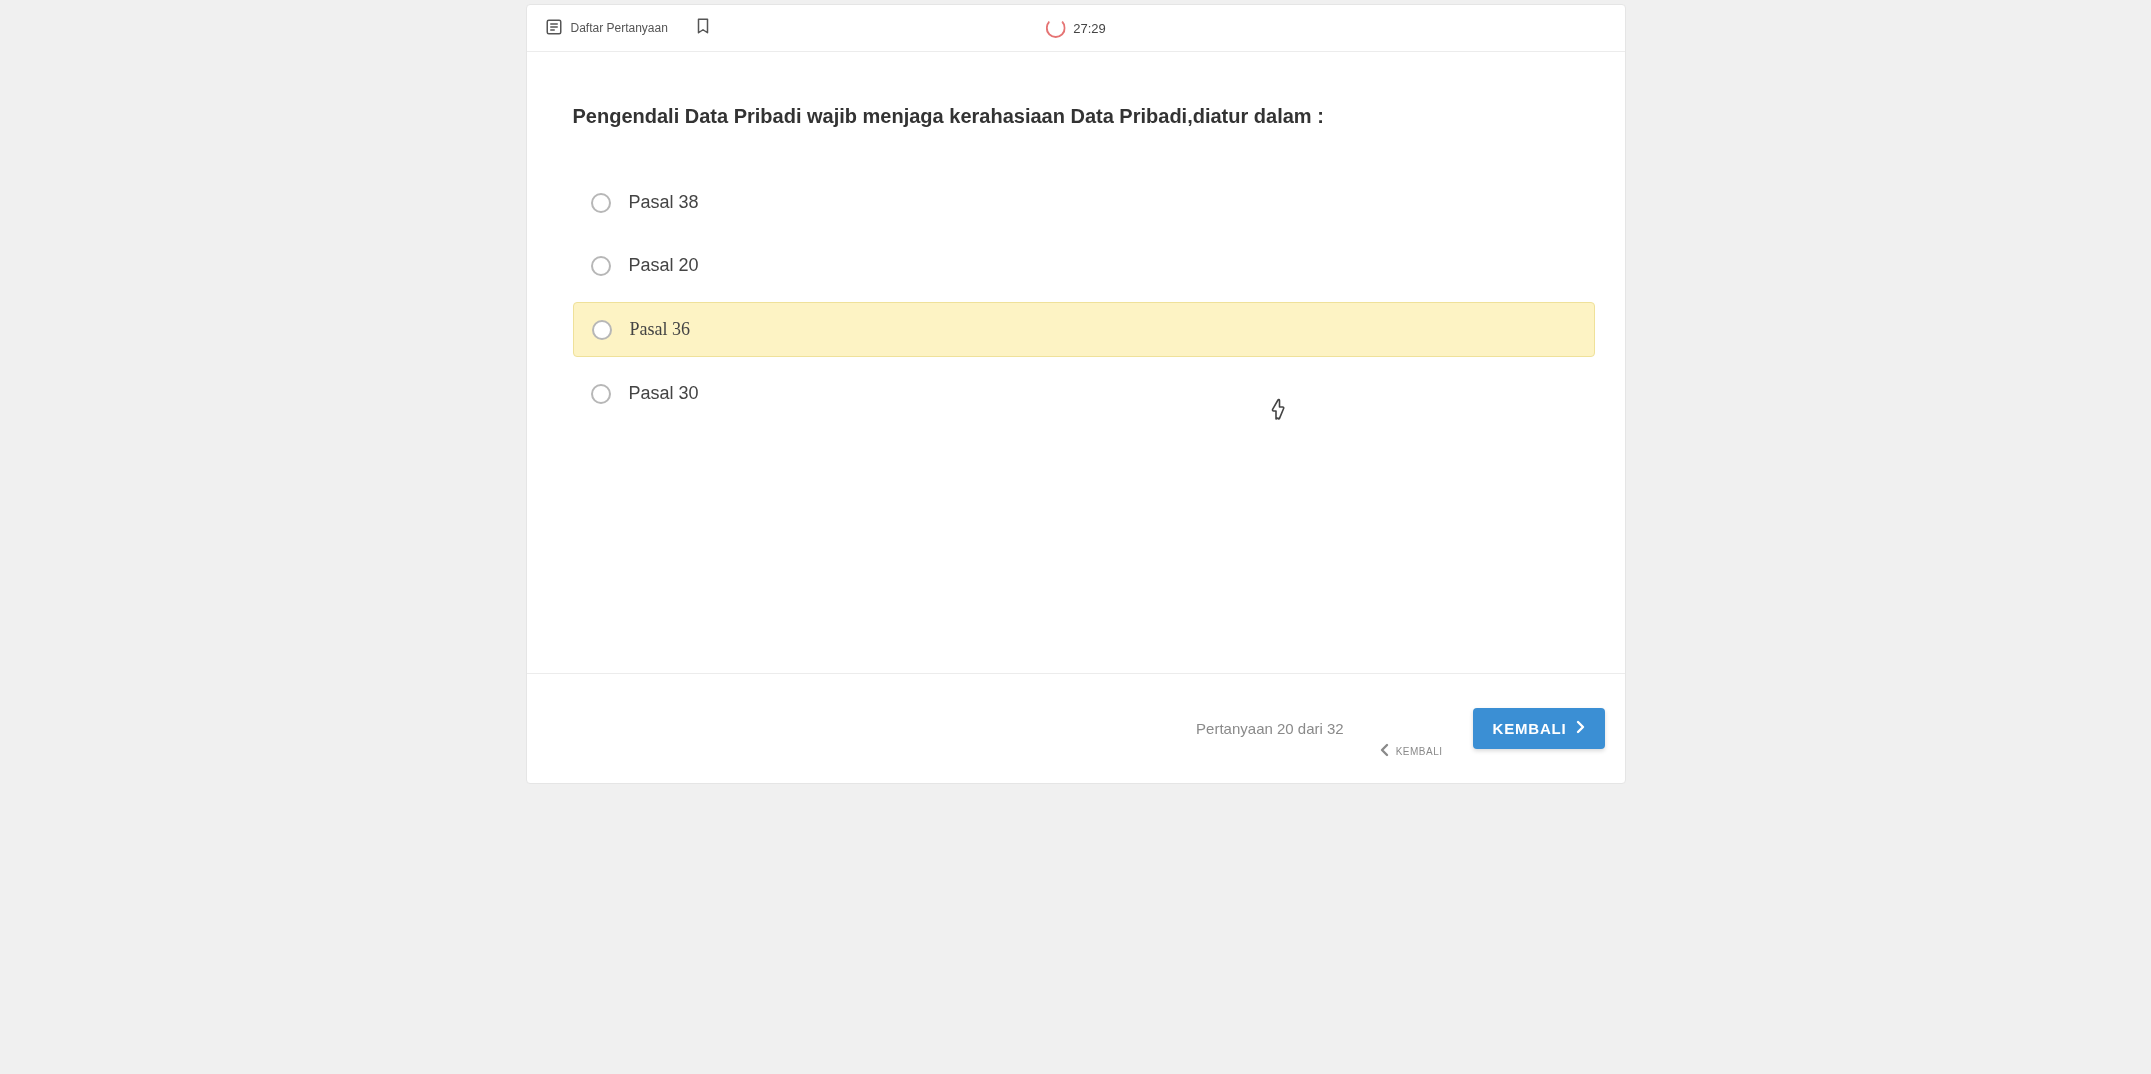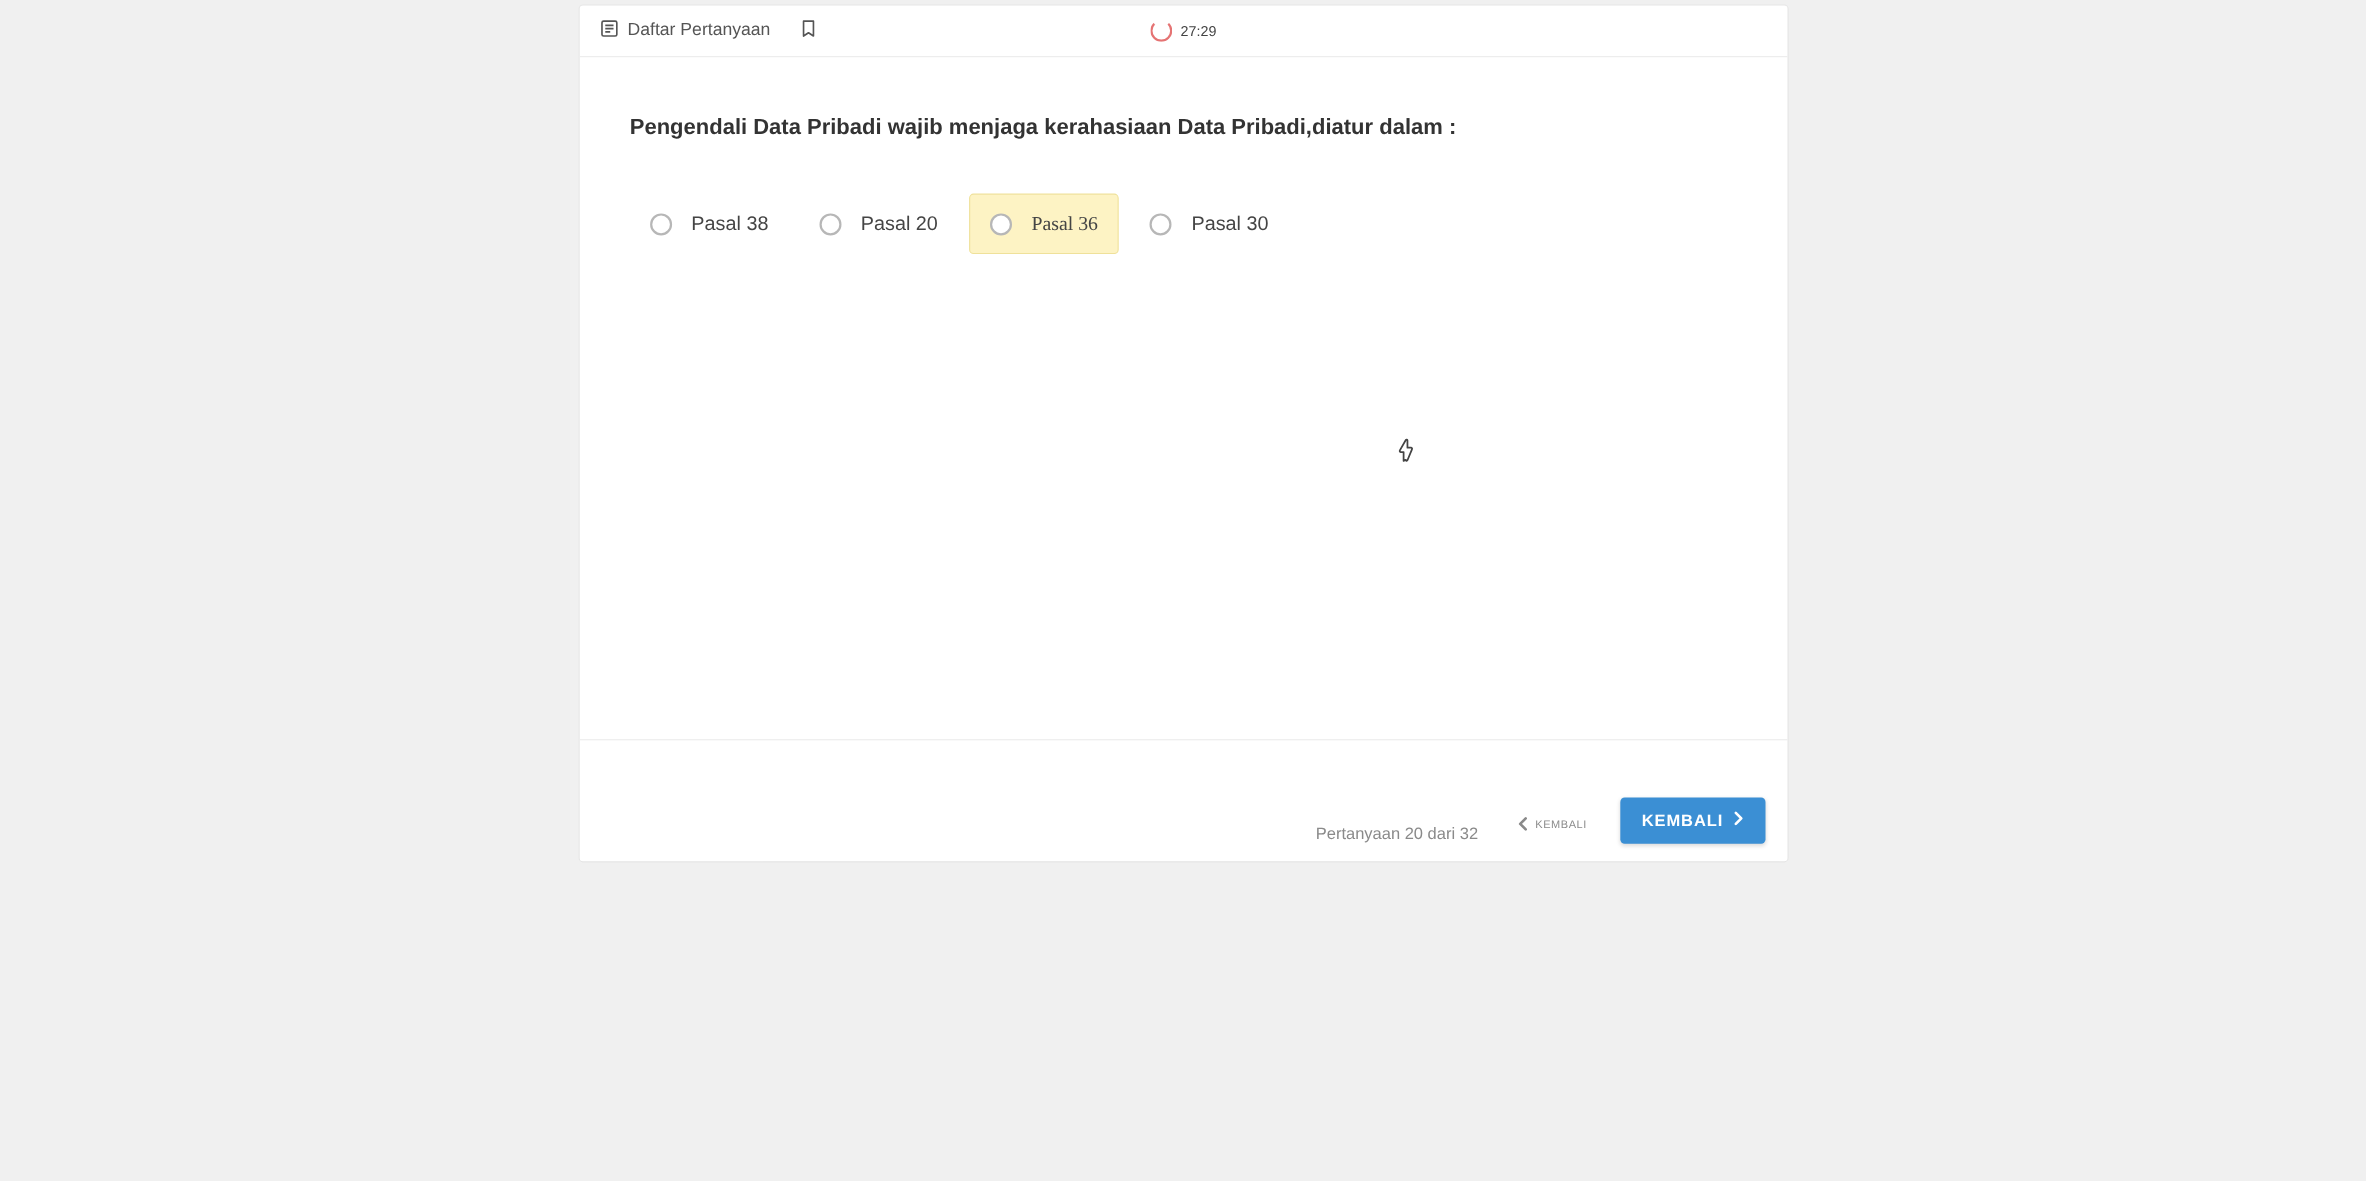"Daftar Pertanyaan" .list-link { font-size: 16px -> 12px }
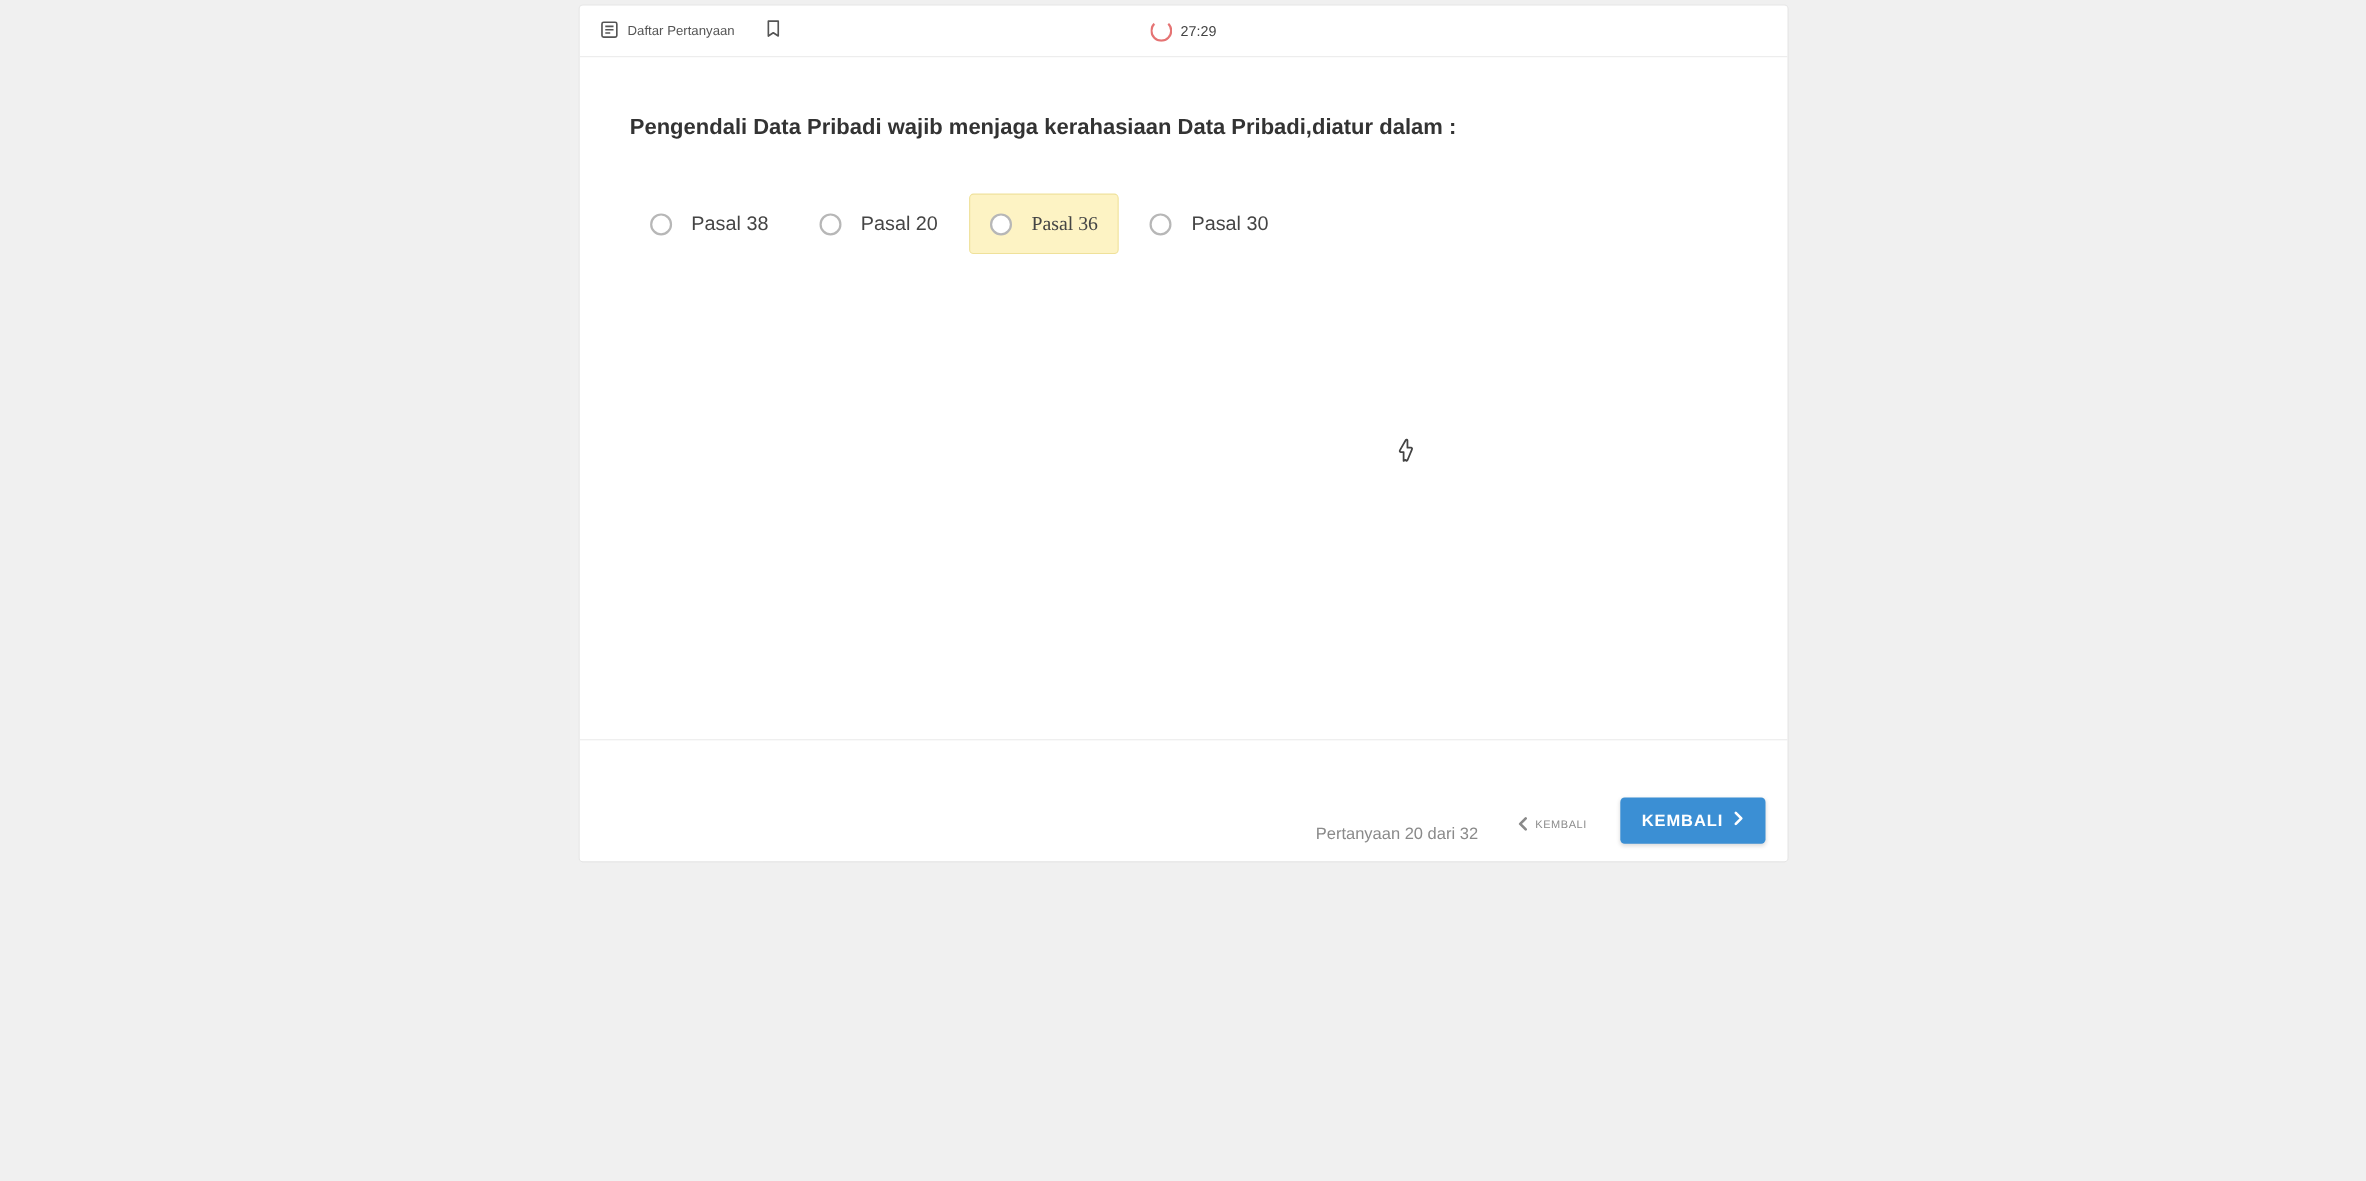"Pasal 38" .options { flex-direction: row -> column }
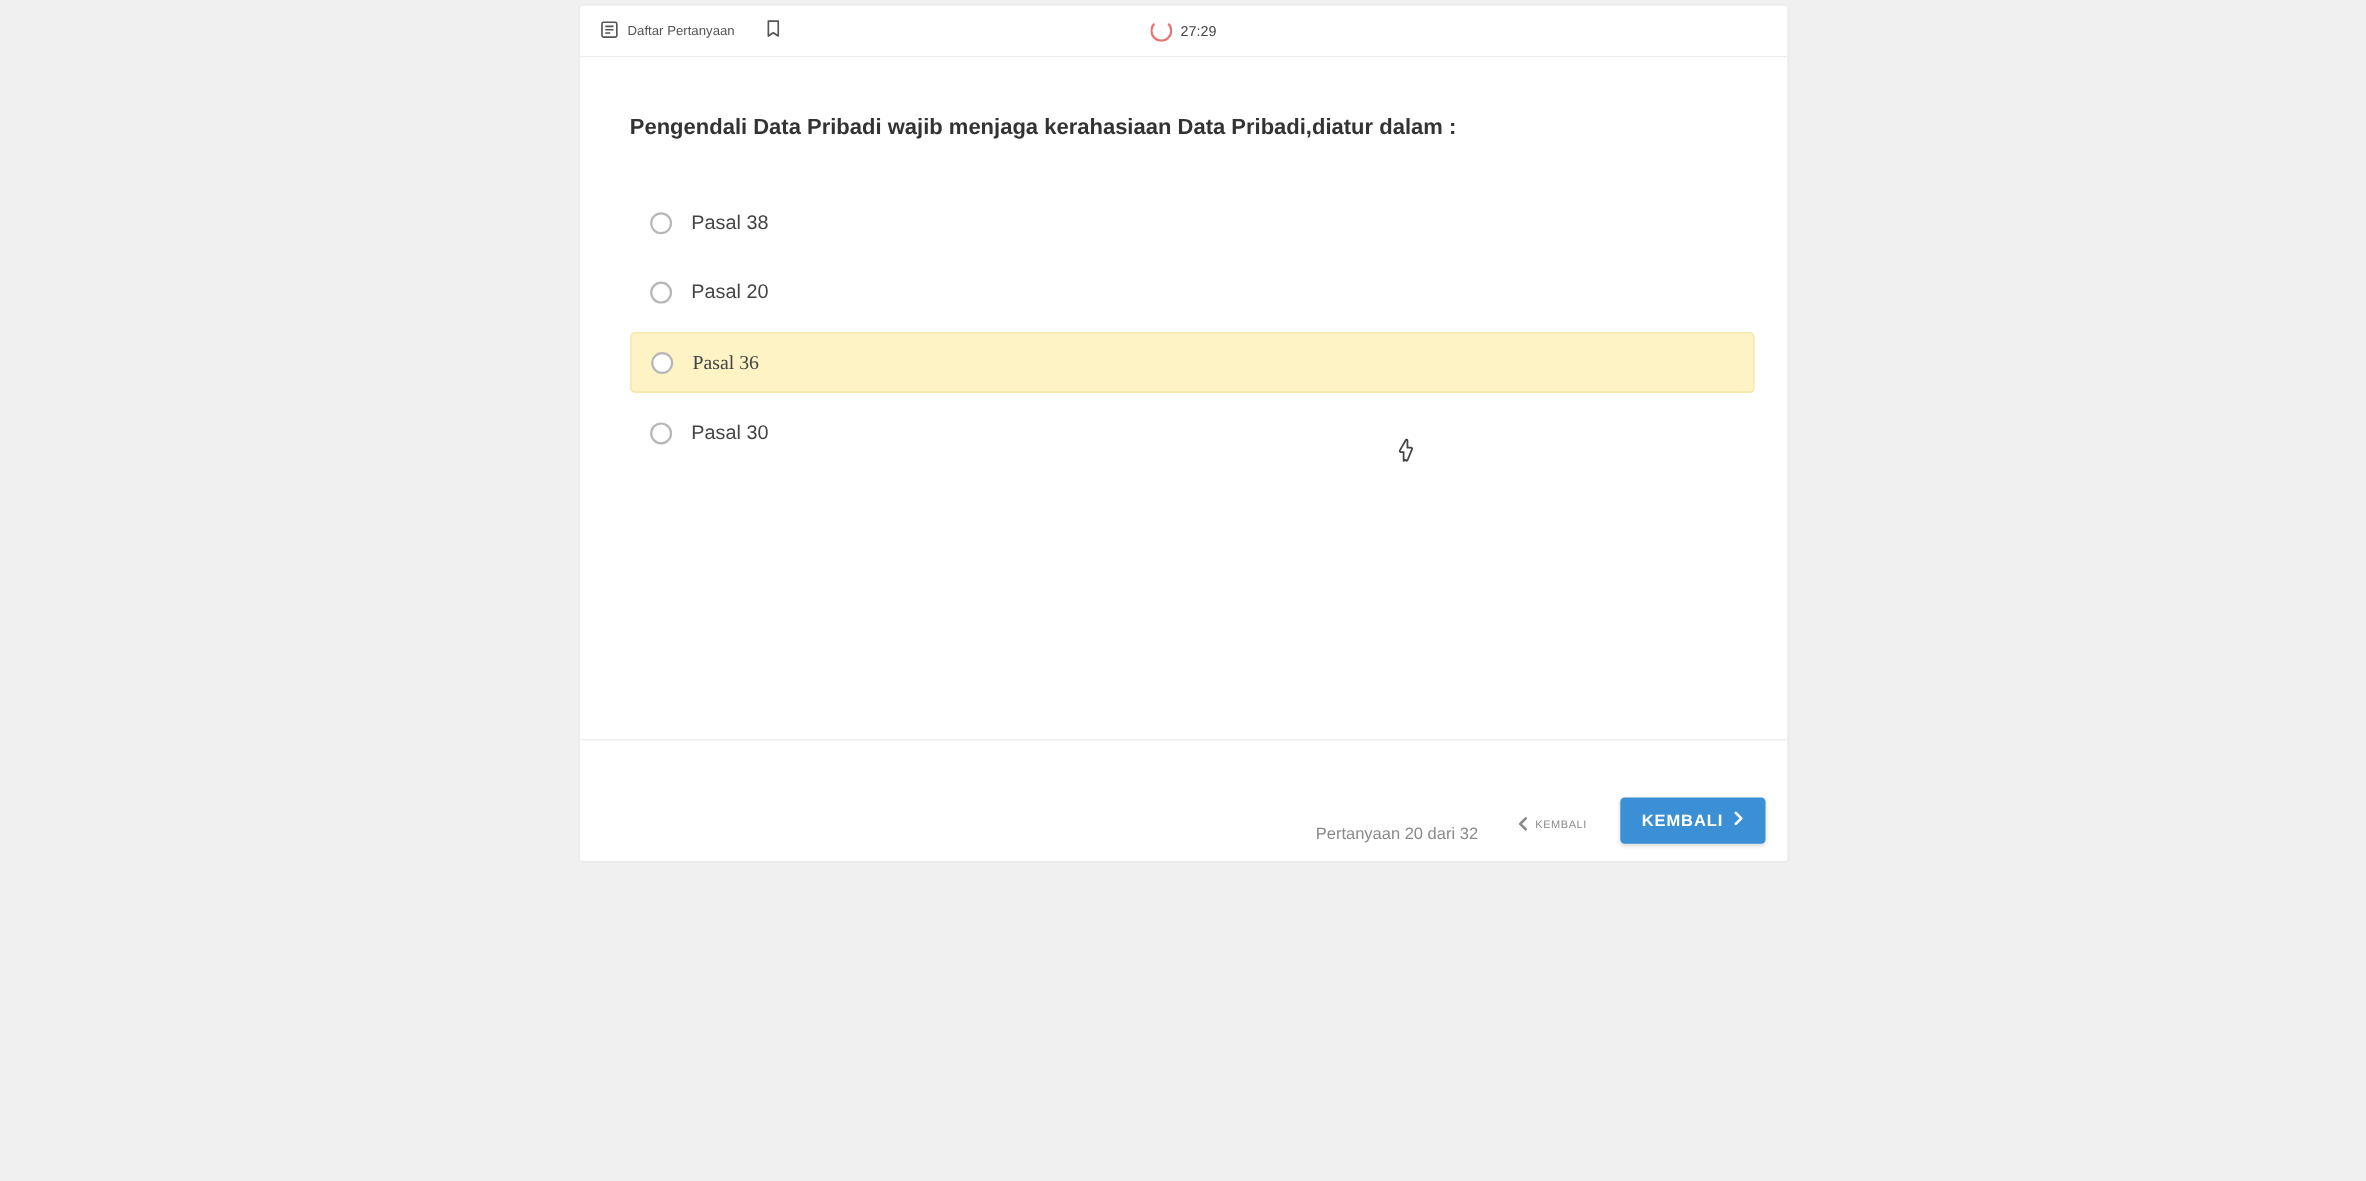"Pertanyaan 20 dari 32" .card-footer { align-items: flex-end -> center }
